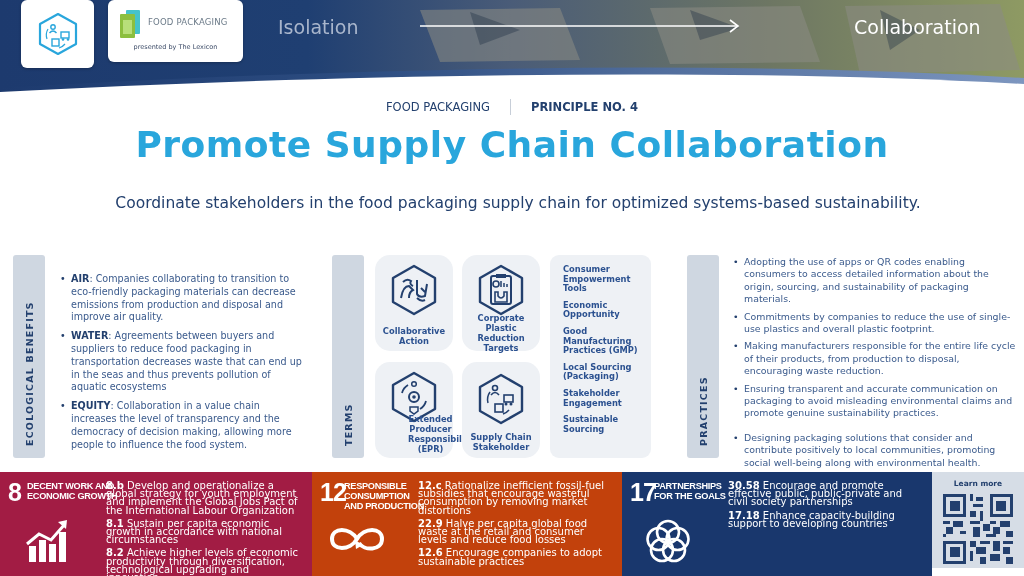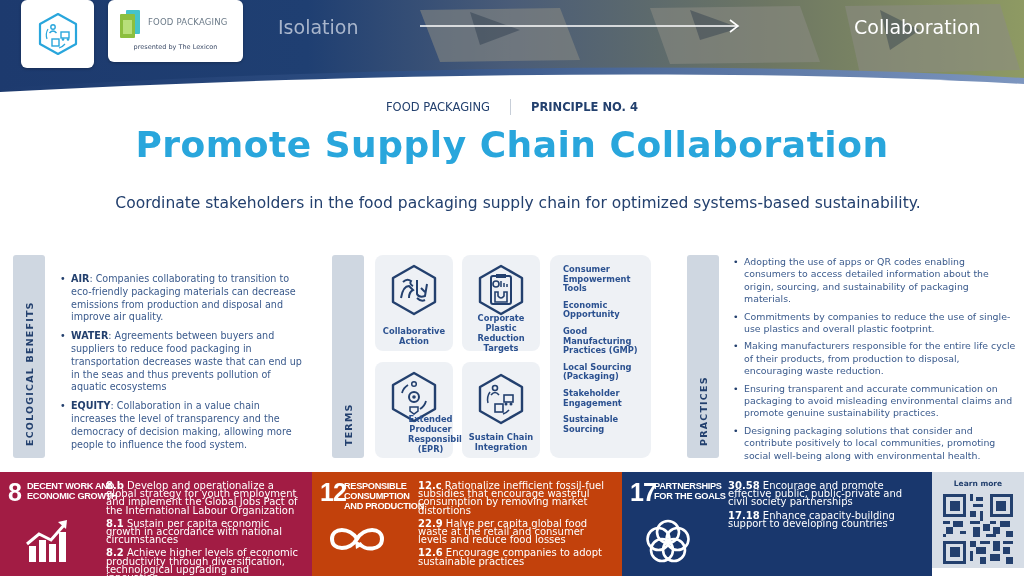"Corporate Plastic Reduction Targets" .term-card { border-radius: 8px -> 15px }
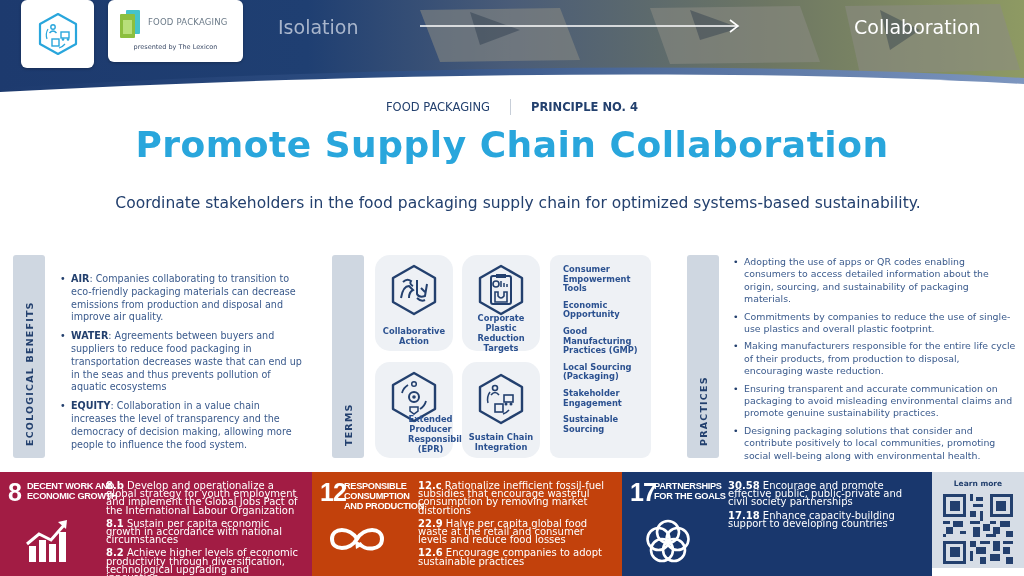"Ensuring transparent and accurate" li { margin-bottom: 5px -> 12px }
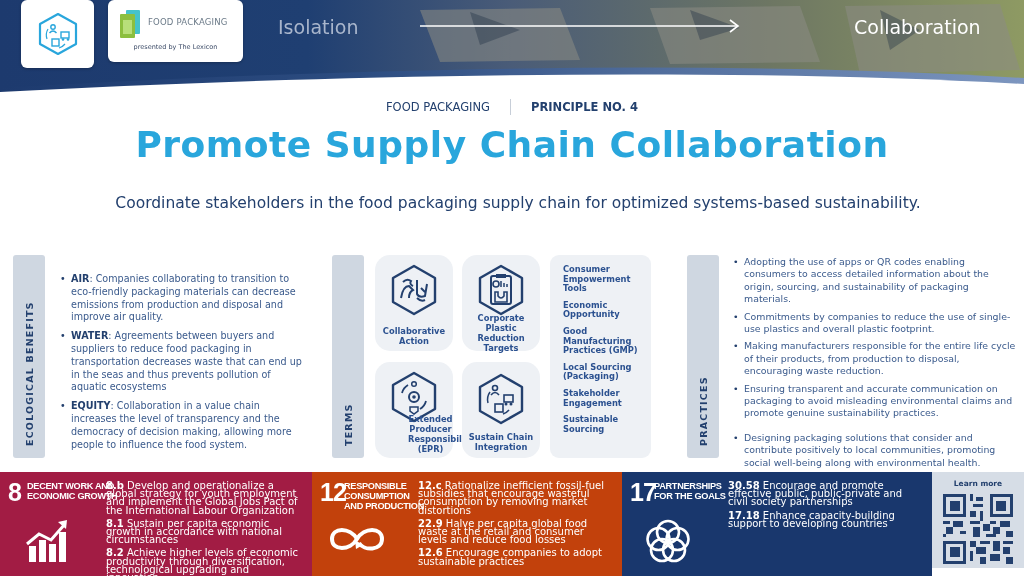"Sustain Chain Integration" div.lbl { text: Sustain Chain Integration -> Supply Chain Stakeholder }
